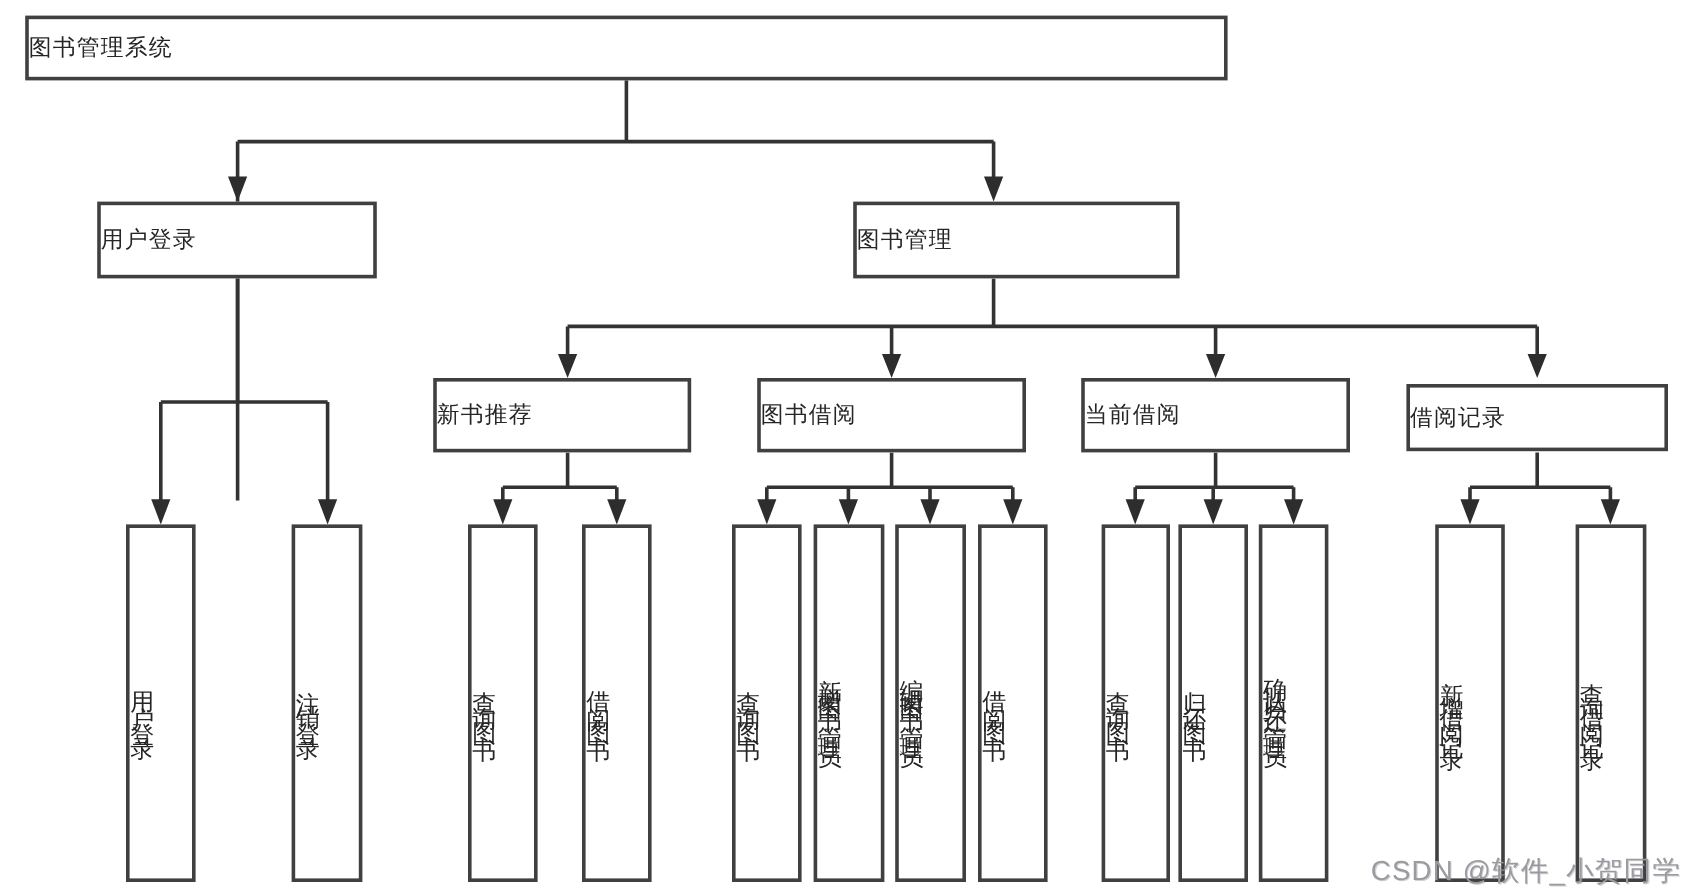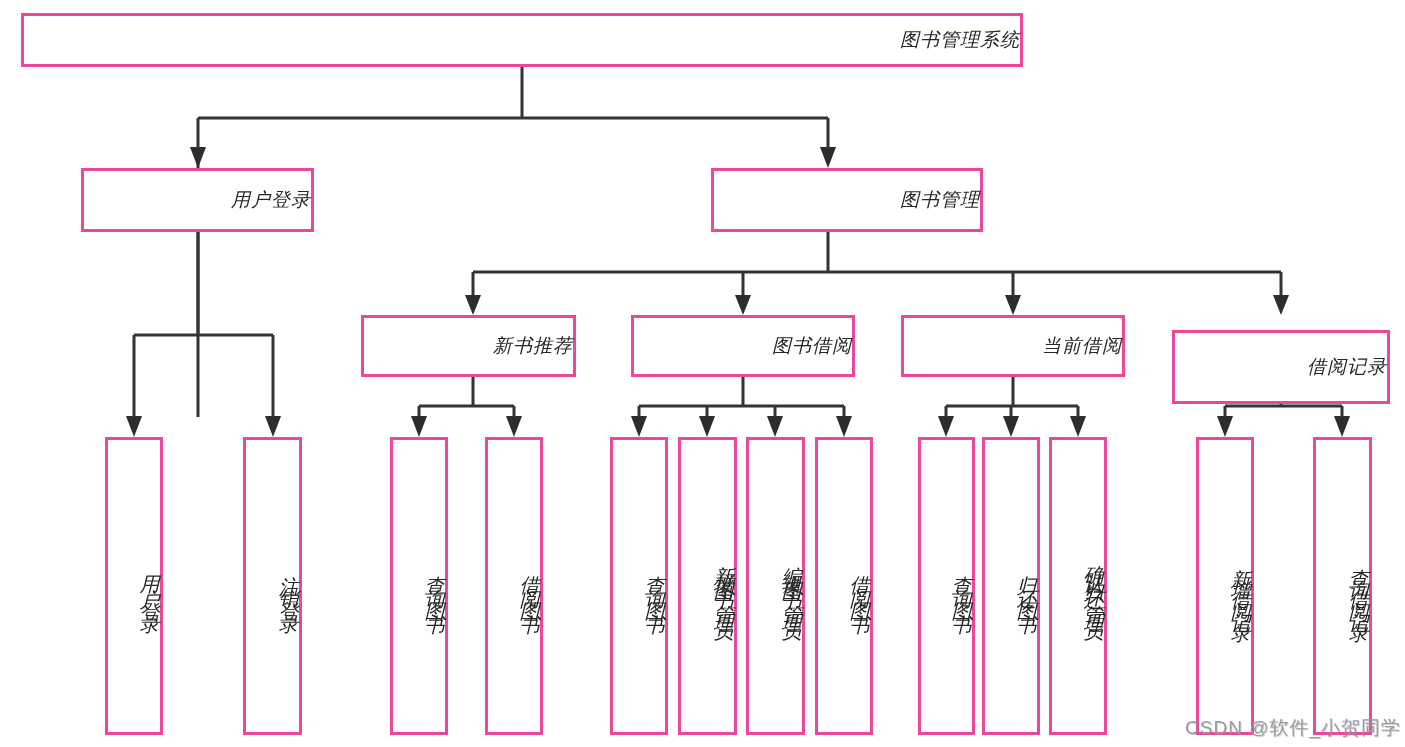"图书管理系统" .node { border: 3px solid #ec4899 -> 3px solid #404040; font-style: italic -> none; justify-content: flex-end -> flex-start }
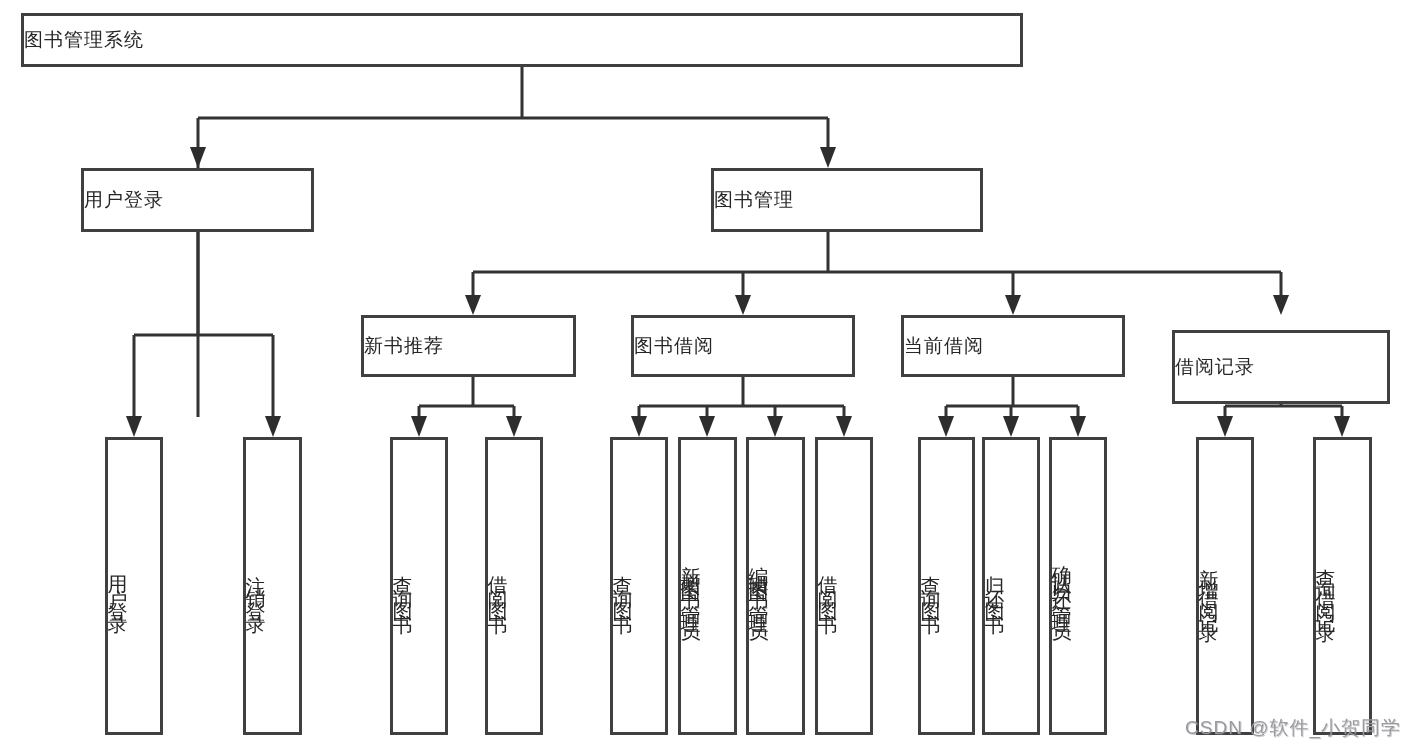"借阅记录" div.node { height: 74px -> 56px; top: 330px -> 320px }
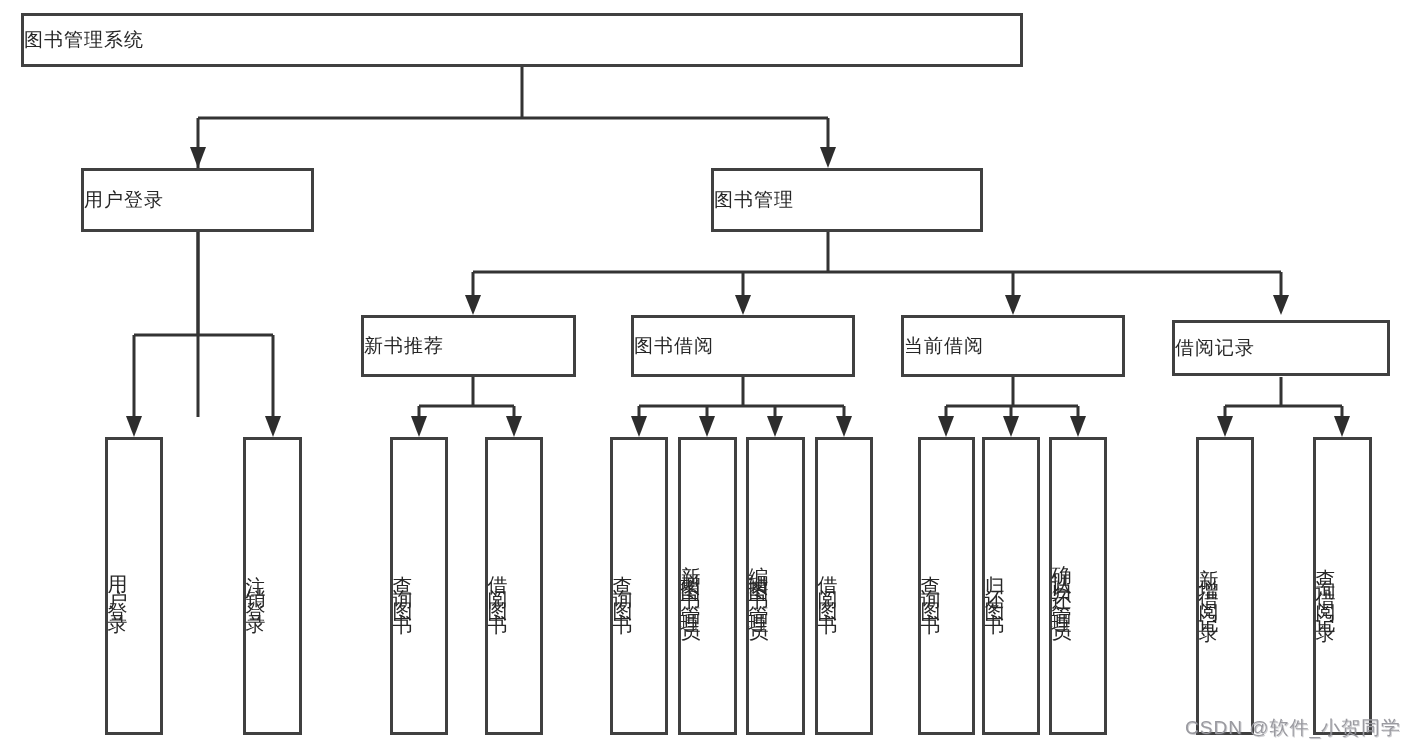"CSDN @软件_小贺同学" .watermark { font-size: 19px -> 23px }
